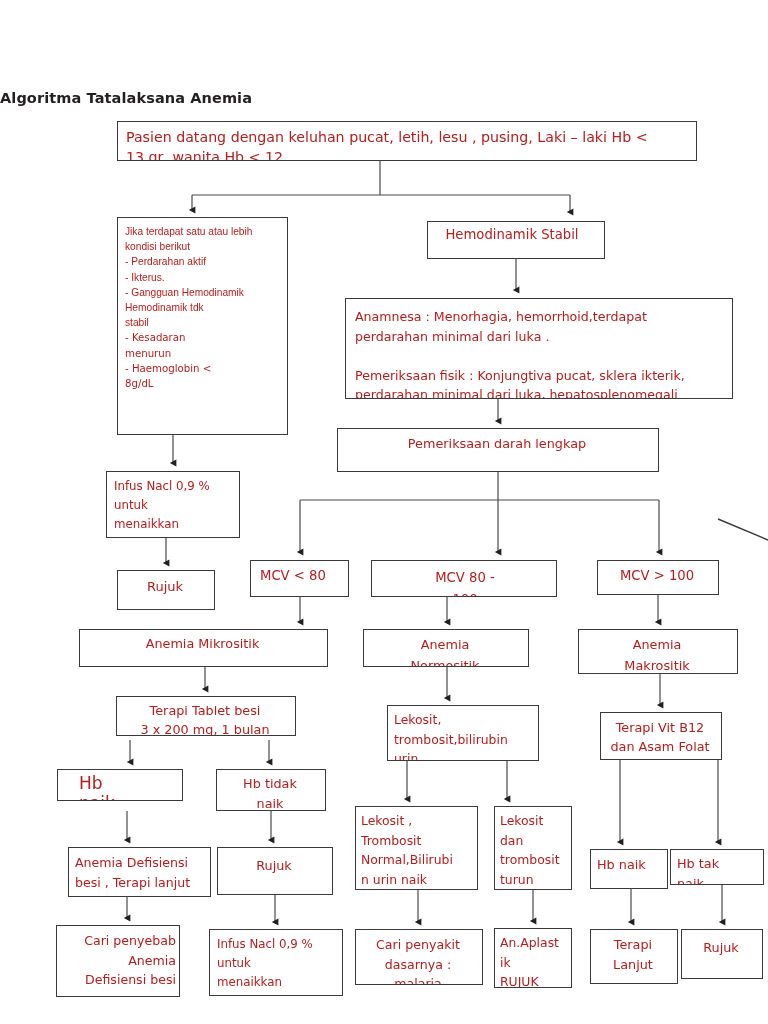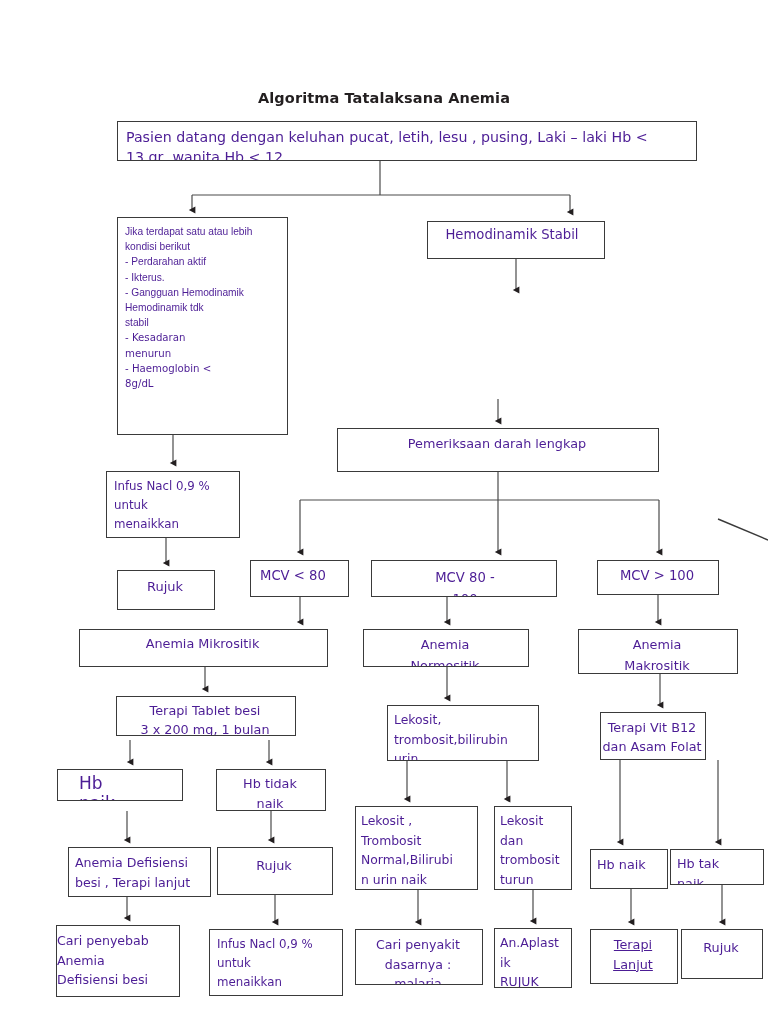"Algoritma Tatalaksana Anemia" .title { text-align: center -> left }
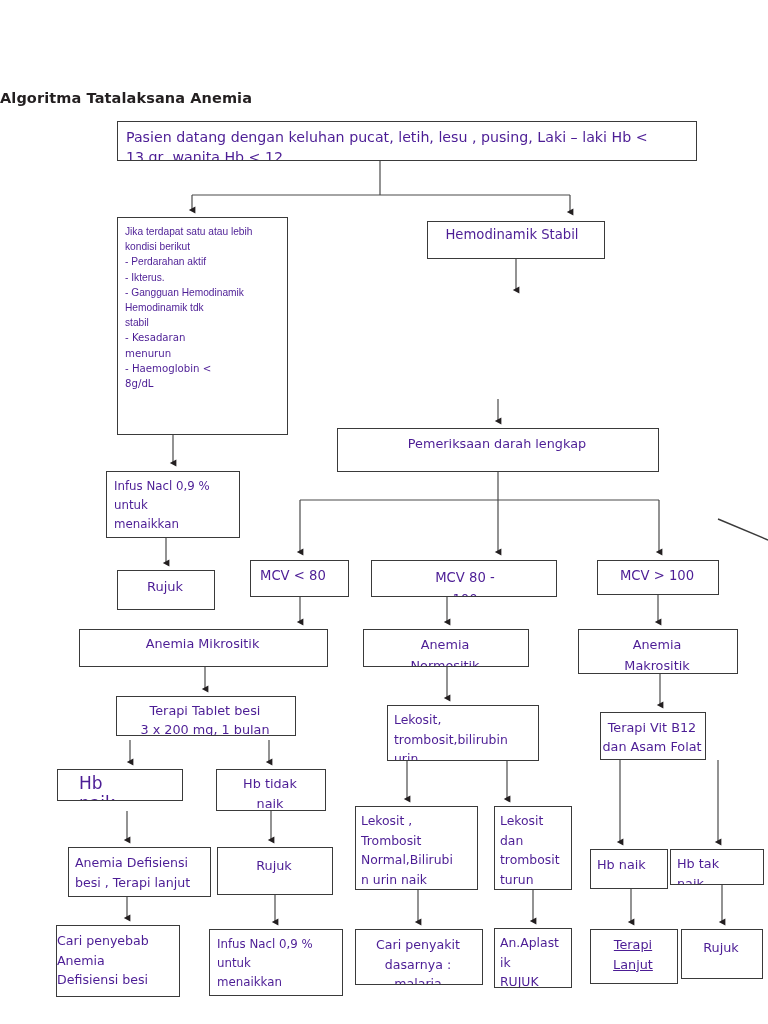"Pasien datang dengan keluhan pucat," .box { color: #4c1d95 -> #b91c1c }
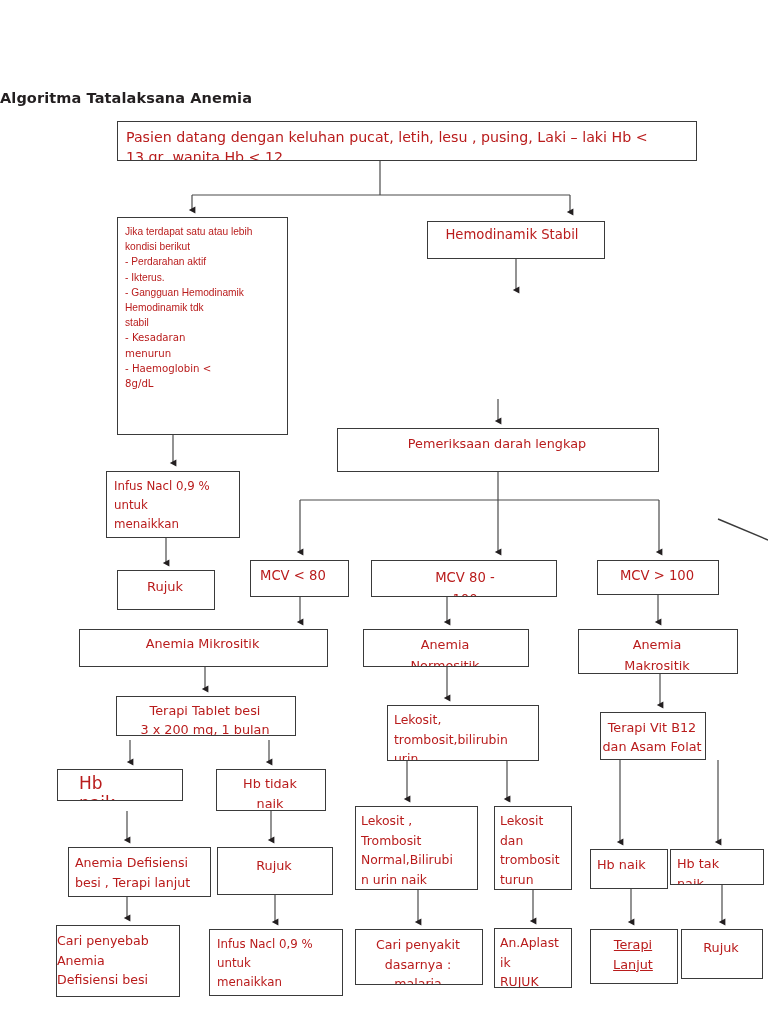"Anamnesa : Menorhagia," div.box { html: none -> <div> <span>Anamnesa : Menorhagia, hemorrhoid,terdapat perdarahan minimal dari luka . Pemeriksaan fisik : Konjungtiva pucat, sklera ikterik, perdarahan minimal dari luka, hepatosplenomegali</span> </div> }
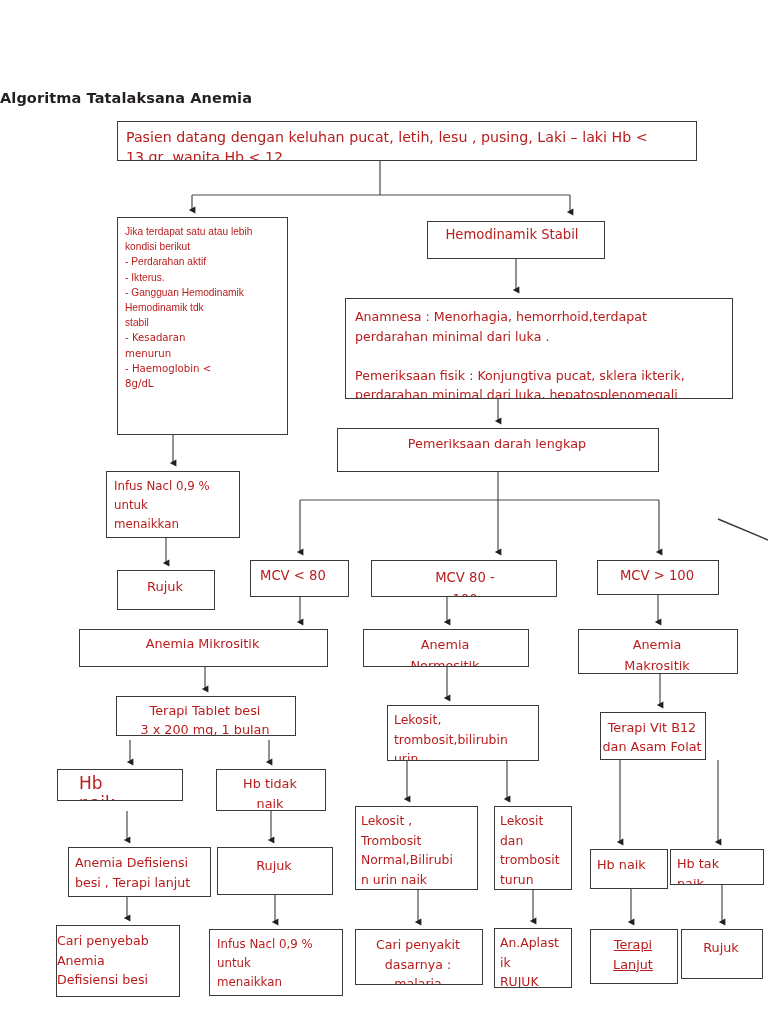"Terapi Vit B12" div.box { width: 106px -> 122px }
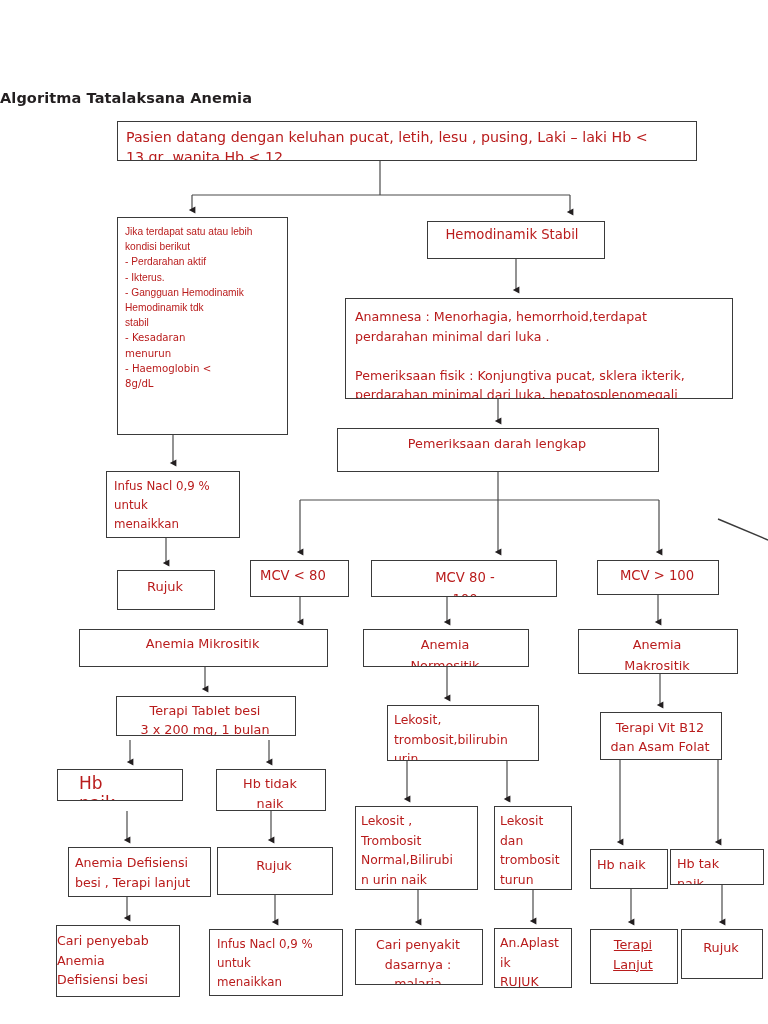"Cari penyebab" div.box { padding-right: 18px -> 3px; text-align: left -> right }
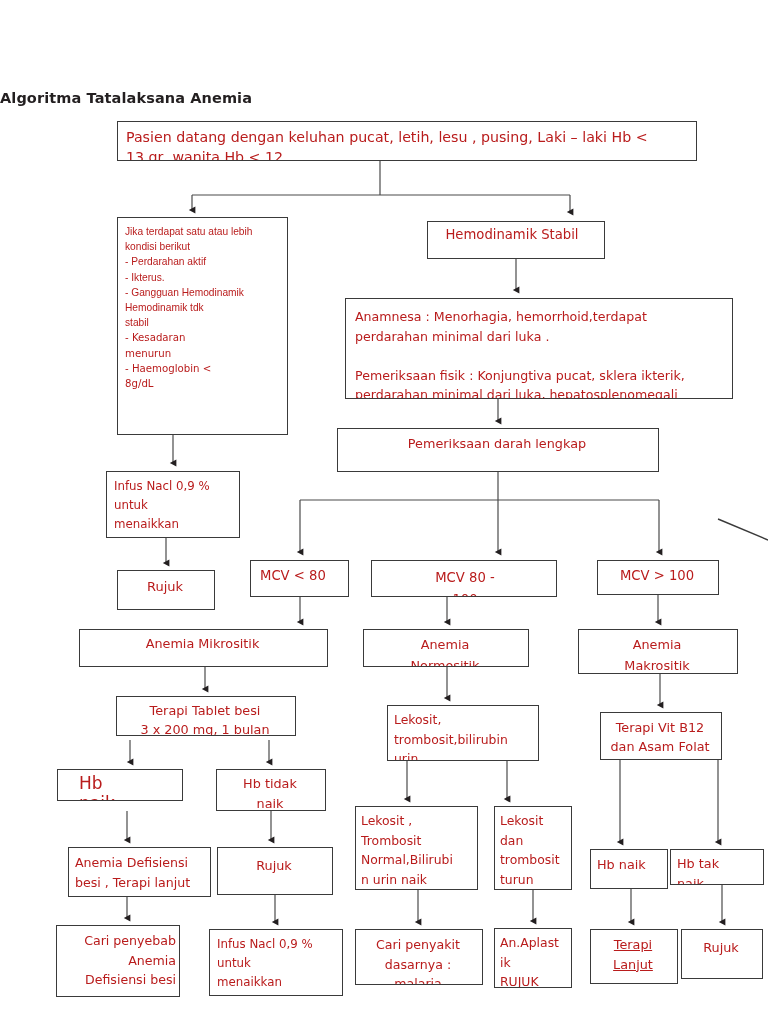"Terapi" div.box { text-decoration: underline -> none }
